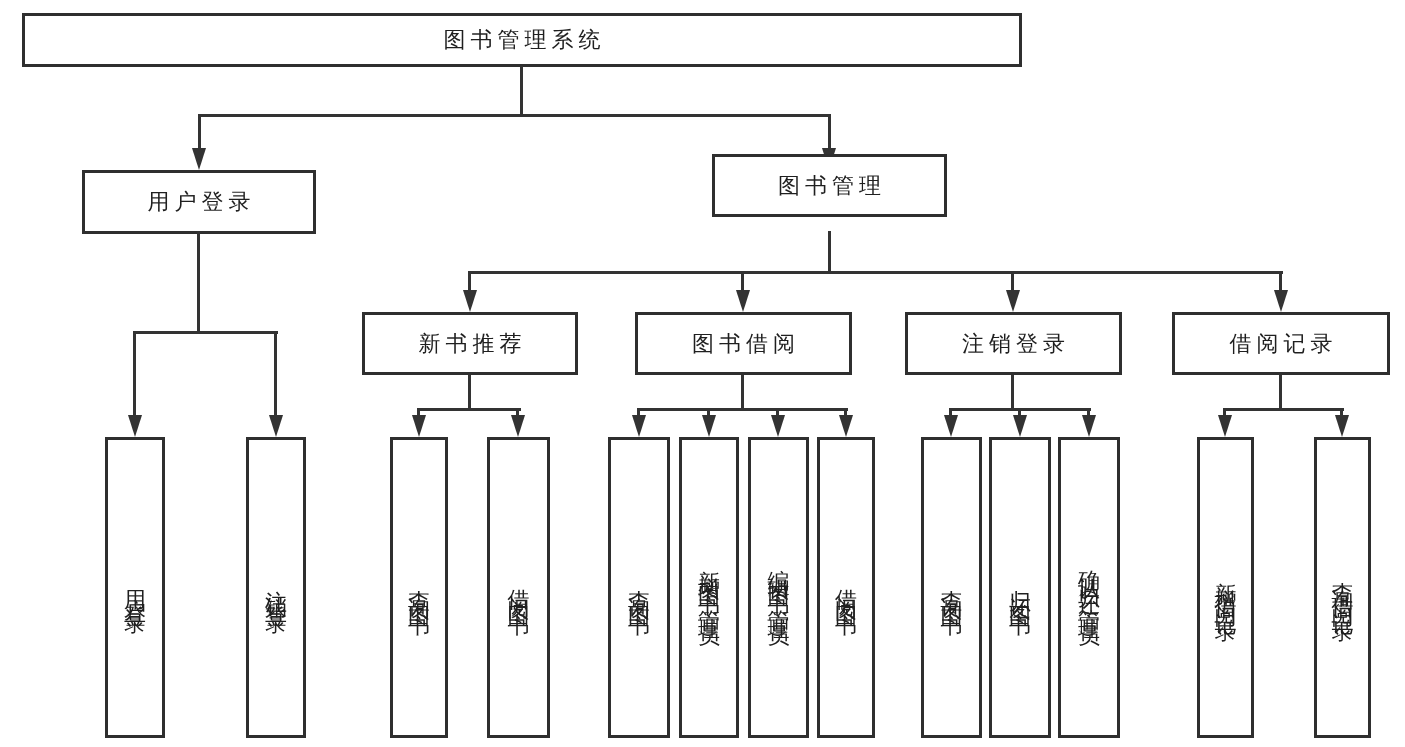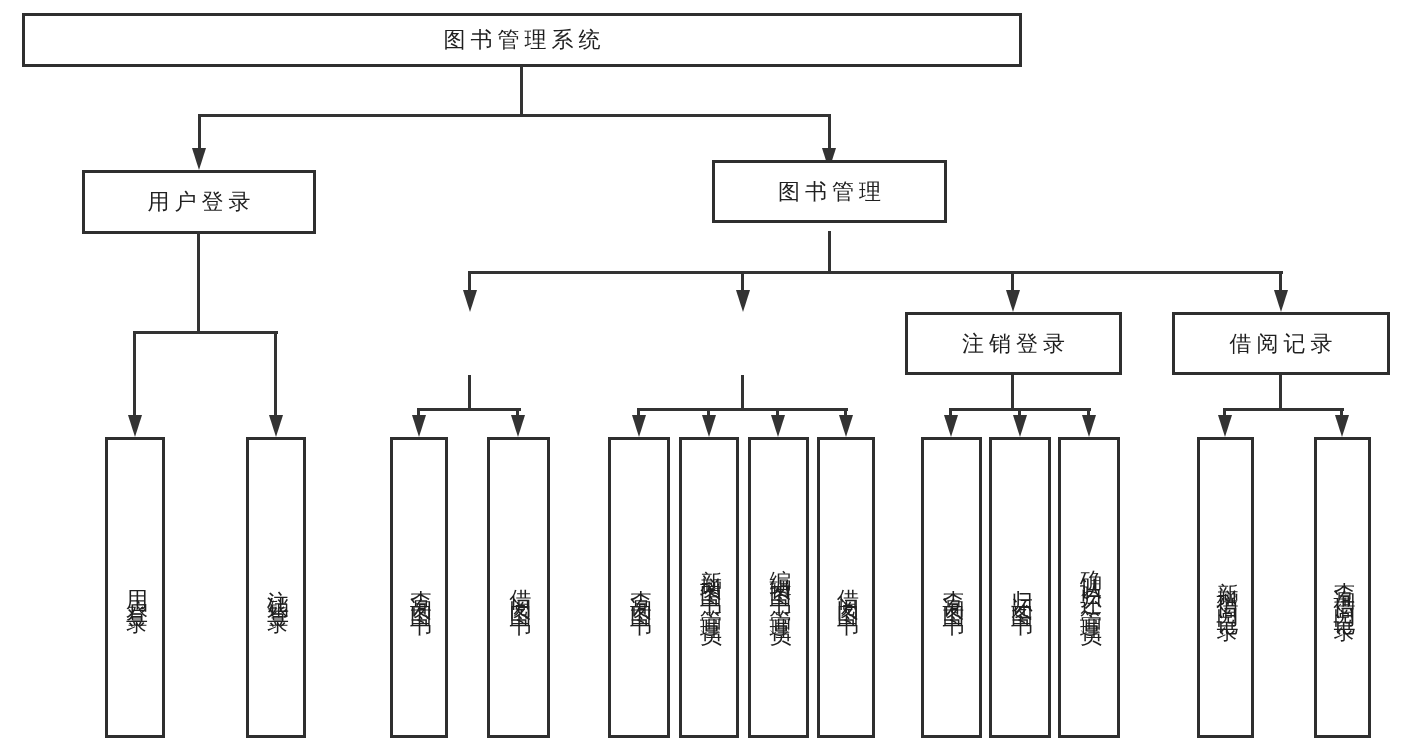"图书管理系统" .node { font-family: Liberation Mono, monospace -> none }
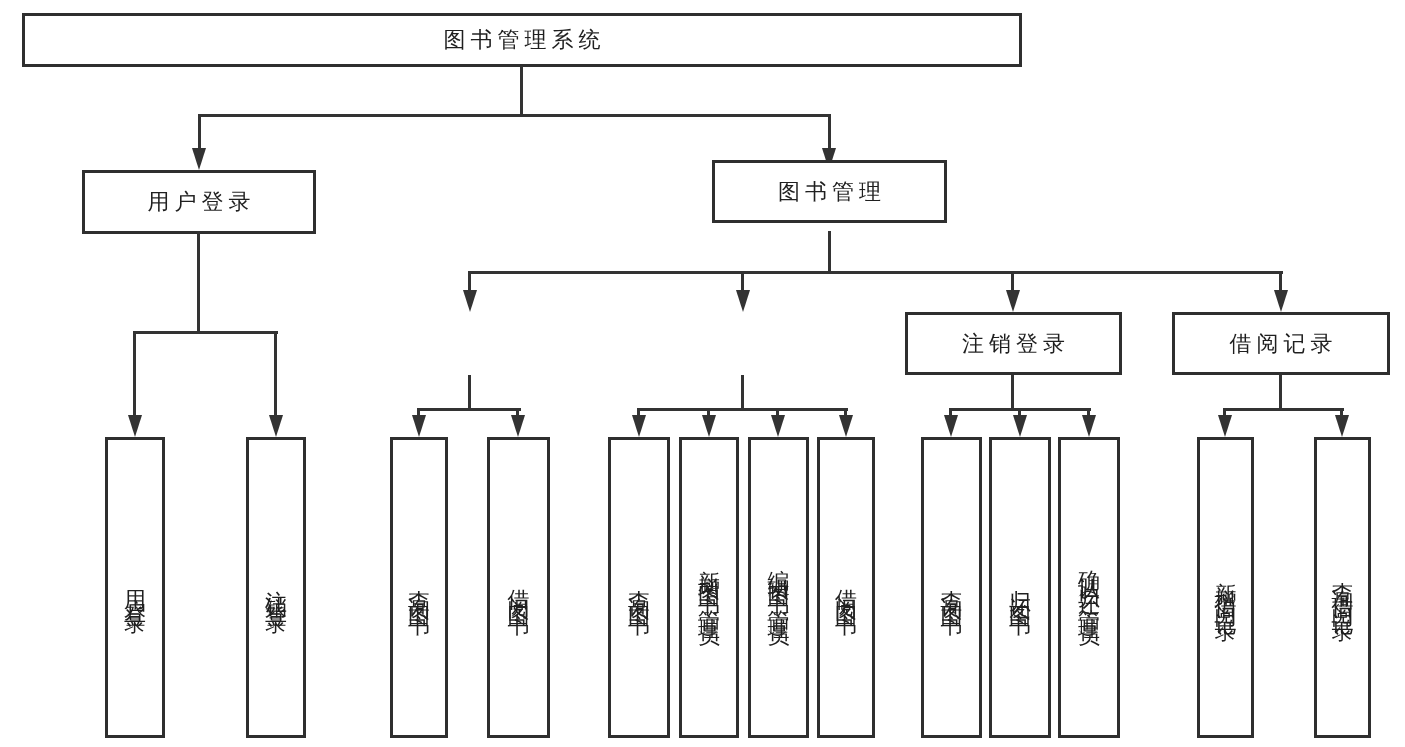"图书管理" div.node { top: 160px -> 154px }
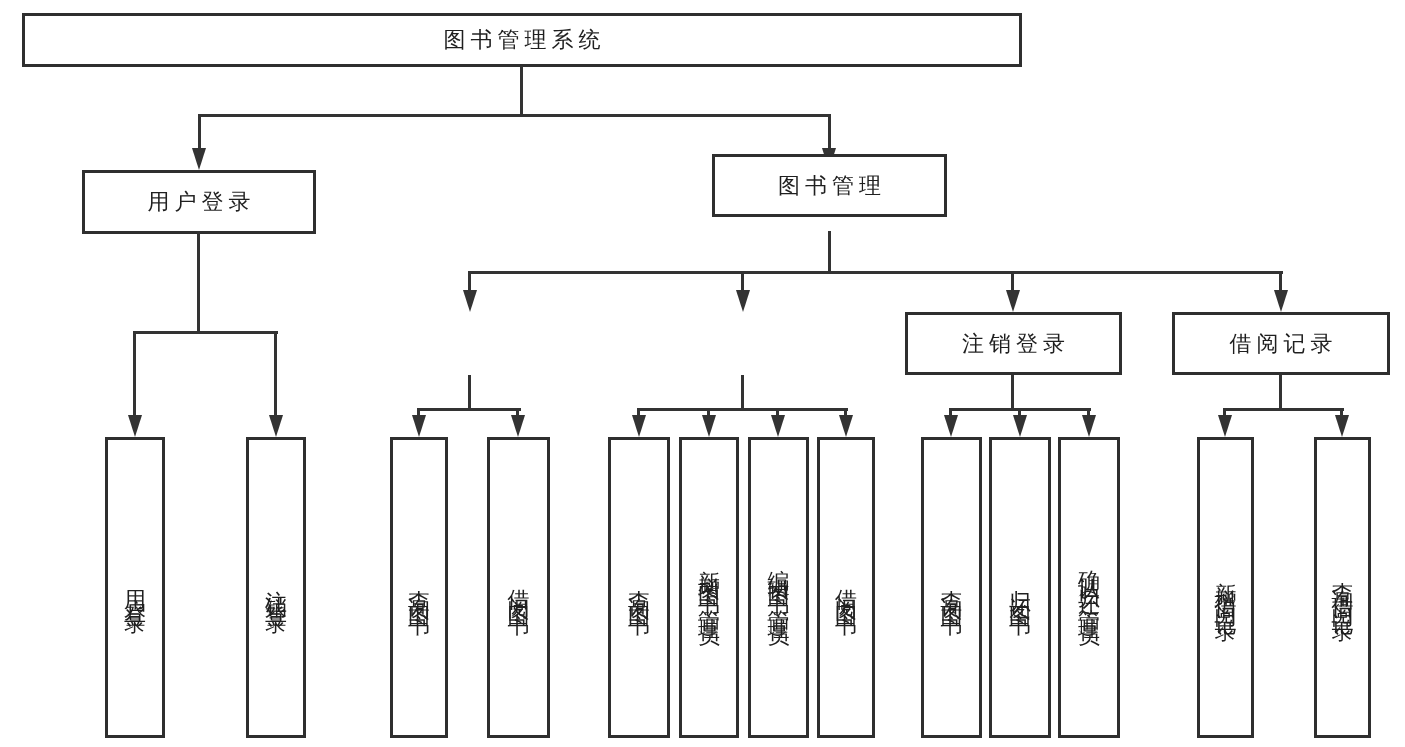"新书推荐" div.node { html: none -> <div> <span>新书推荐</span> </div> }
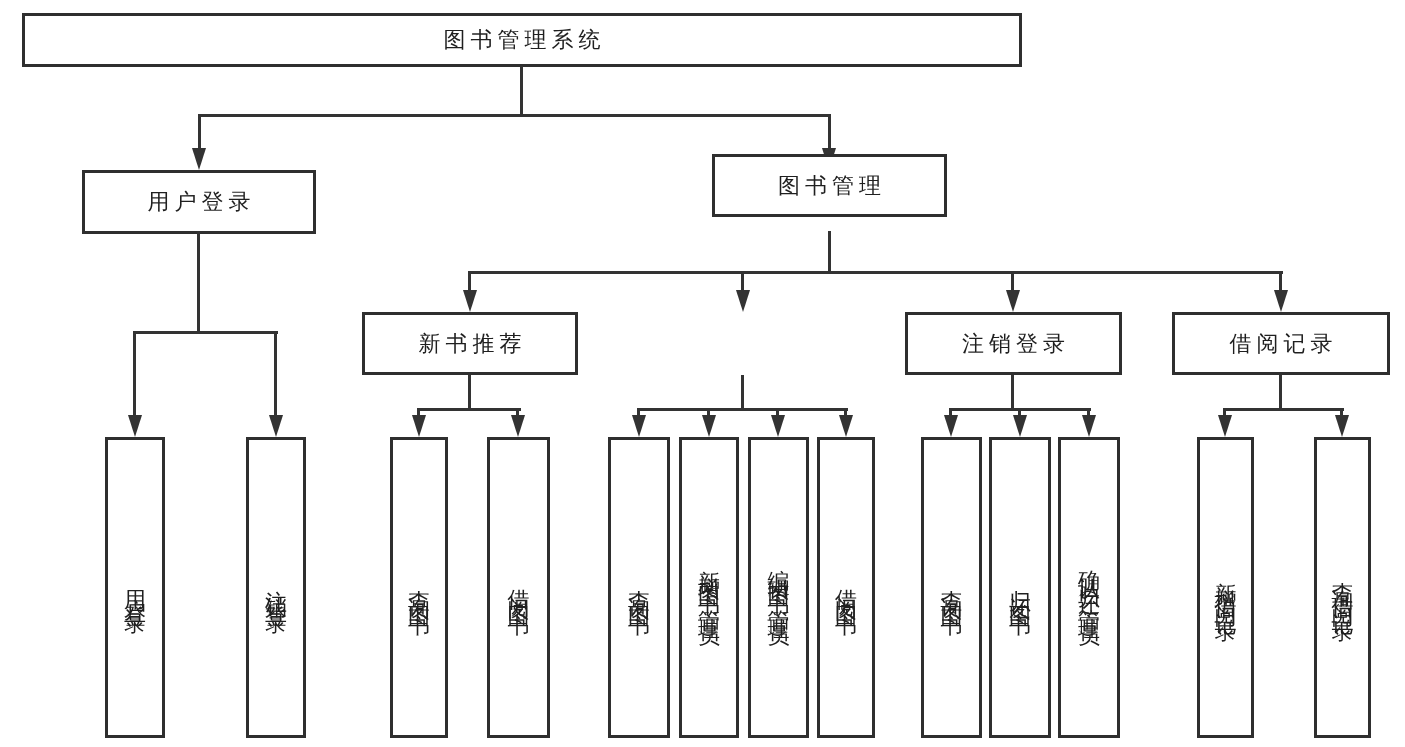"图书借阅" div.node { html: none -> <div> <span>图书借阅</span> </div> }
